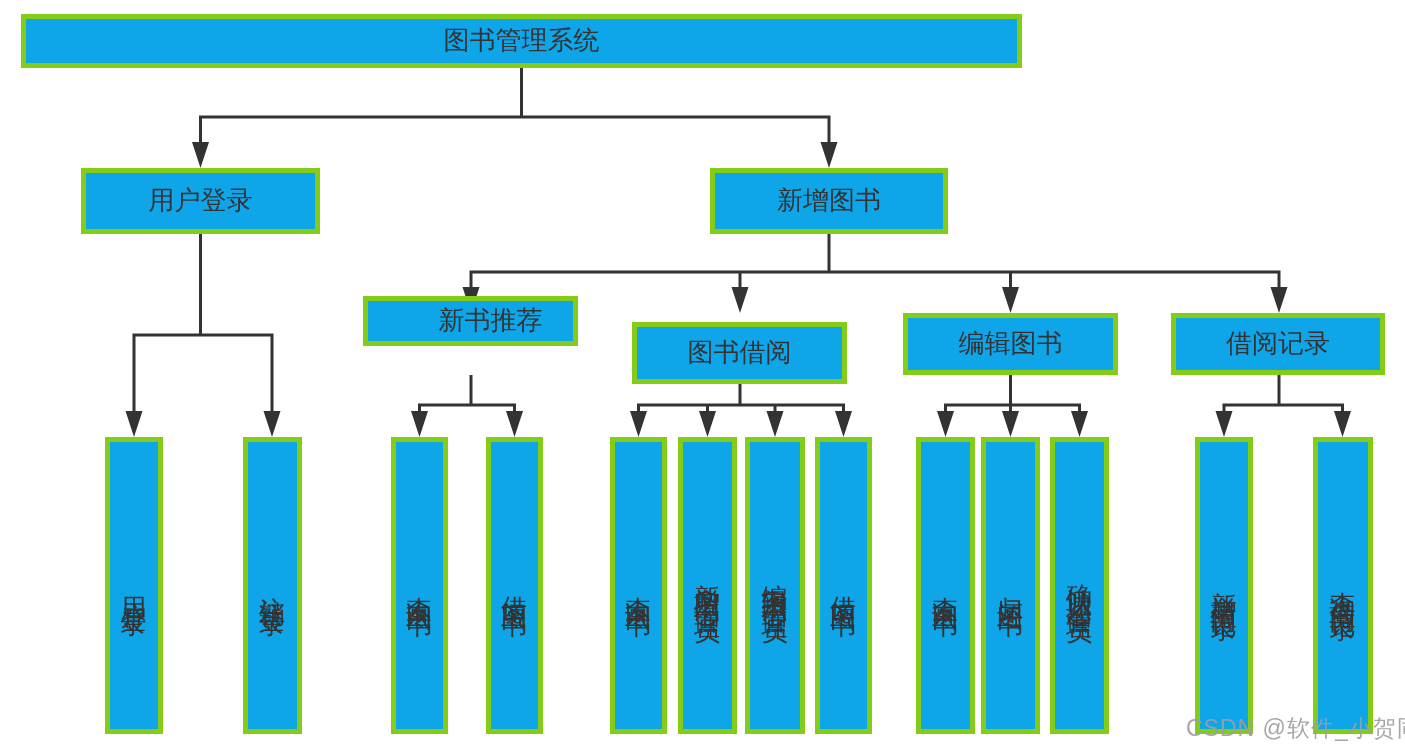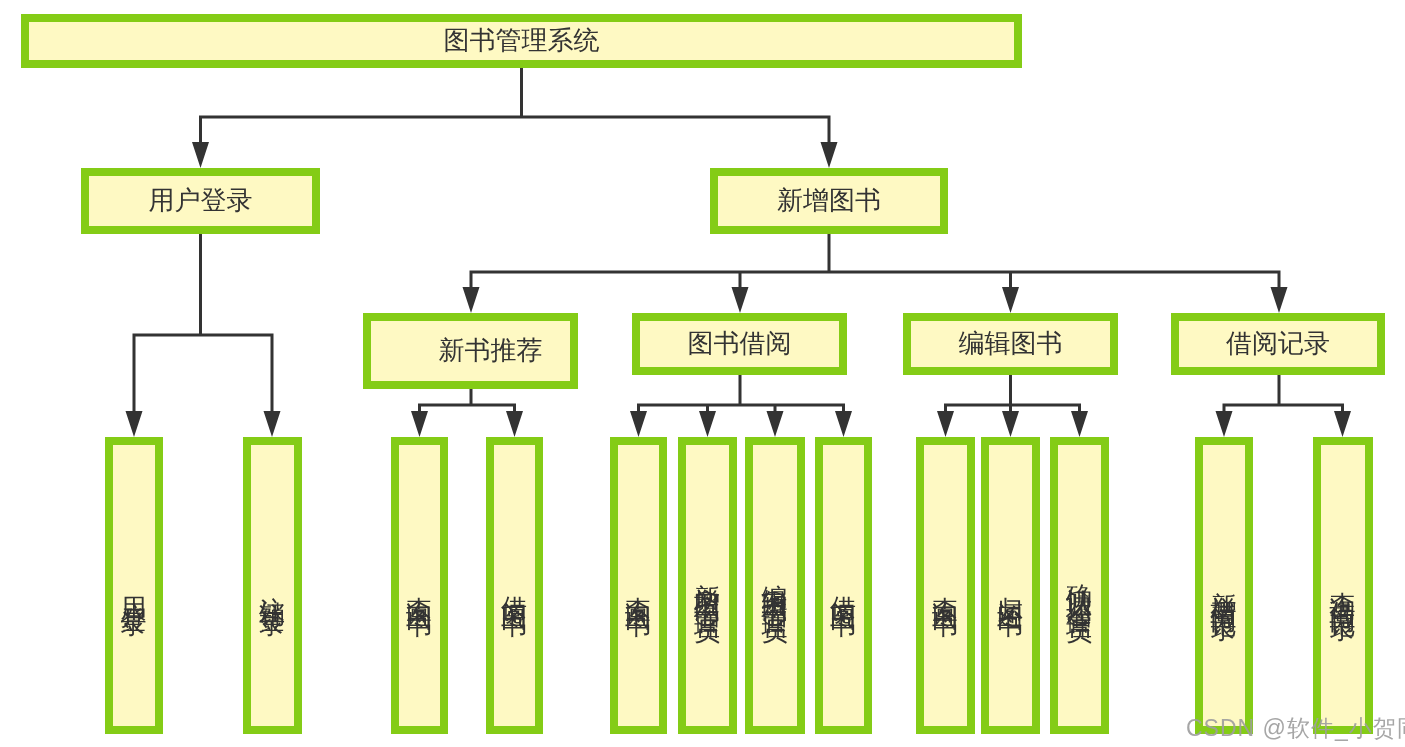"图书管理系统" .node { background: #fef9c3 -> #0ea5e9; border: 8px solid #84cc16 -> 5px solid #84cc16 }
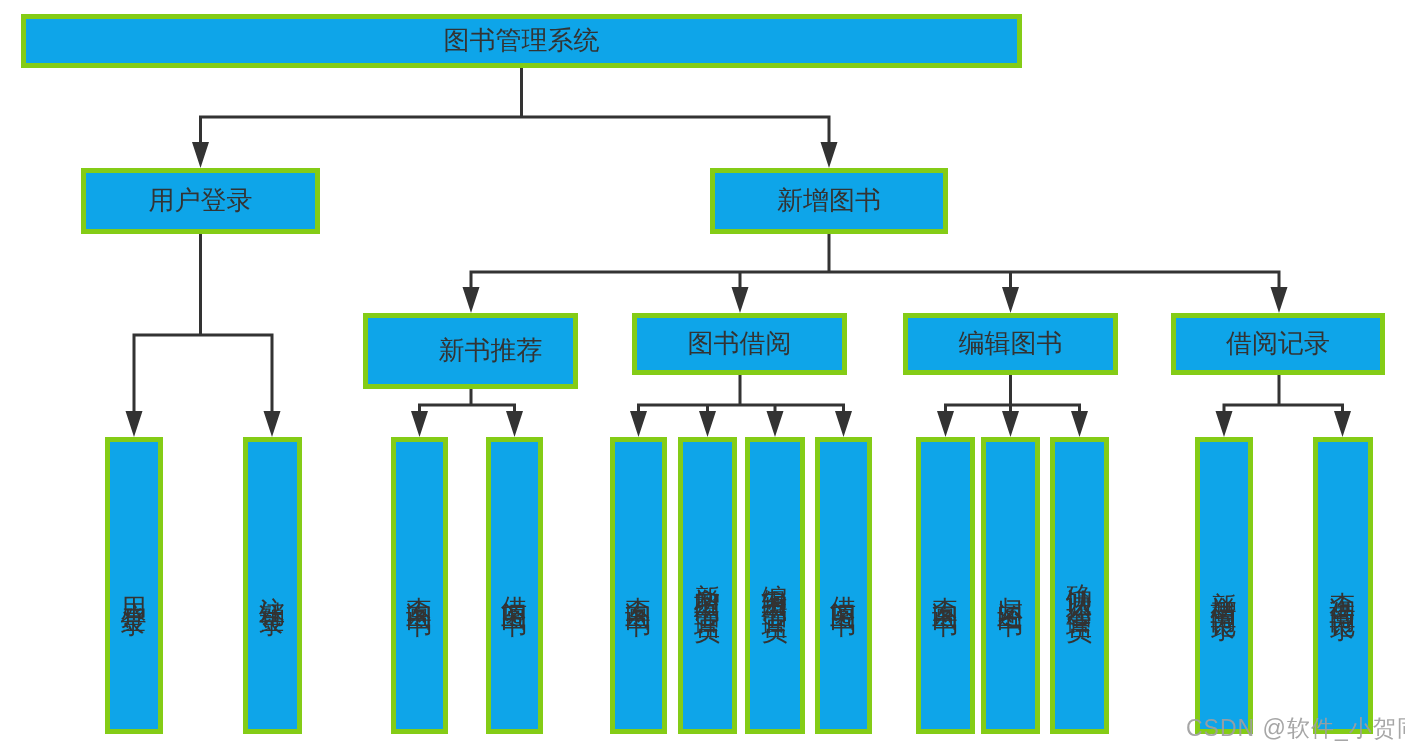"新书推荐" div.node { height: 76px -> 50px; top: 313px -> 296px }
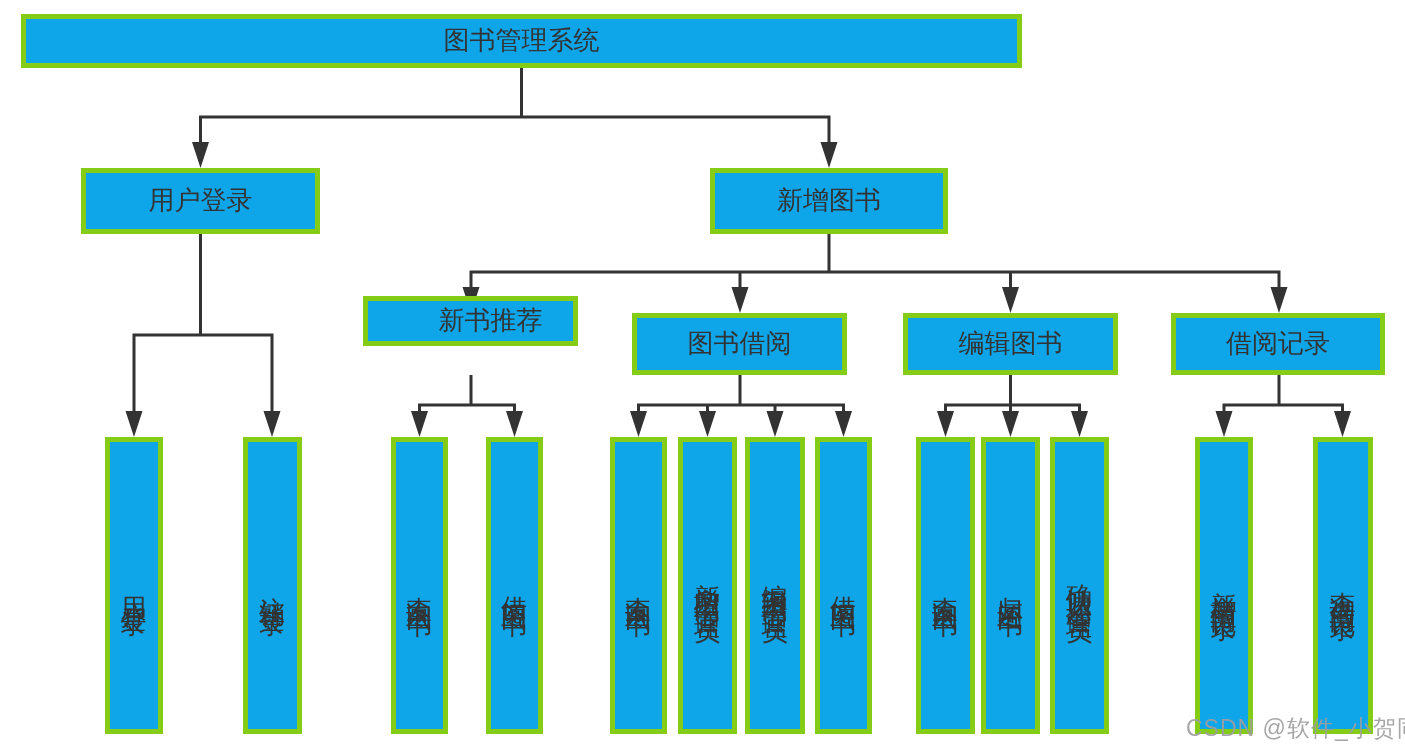"图书借阅" div.node { top: 313px -> 322px }
